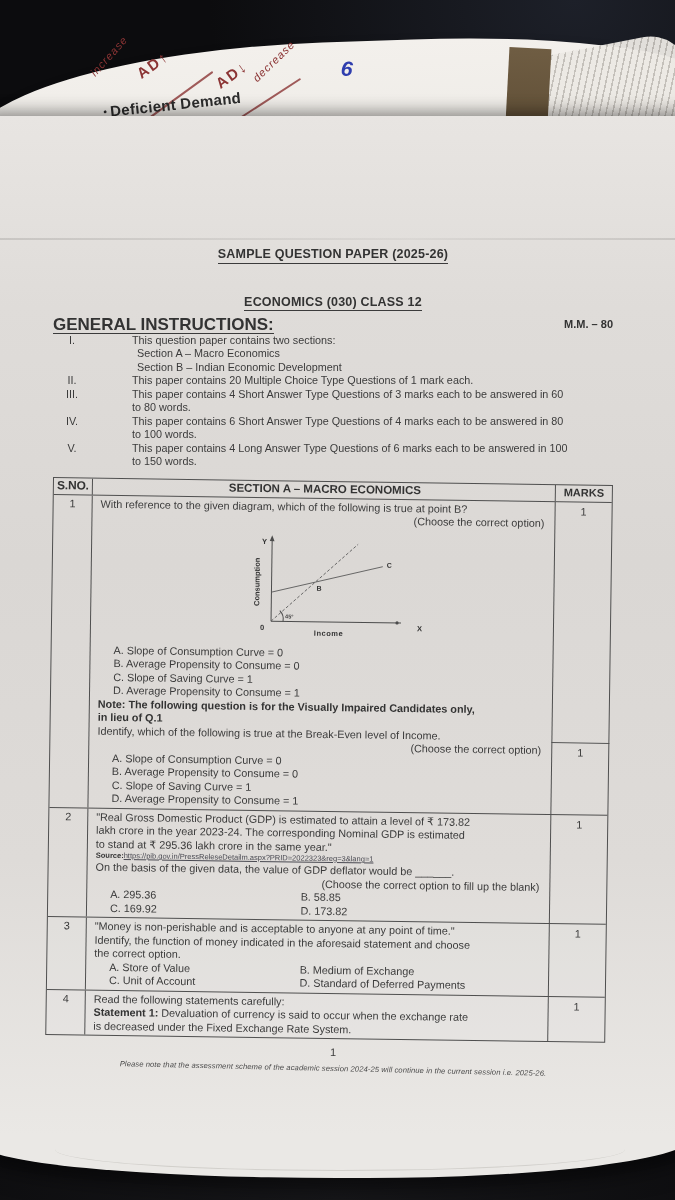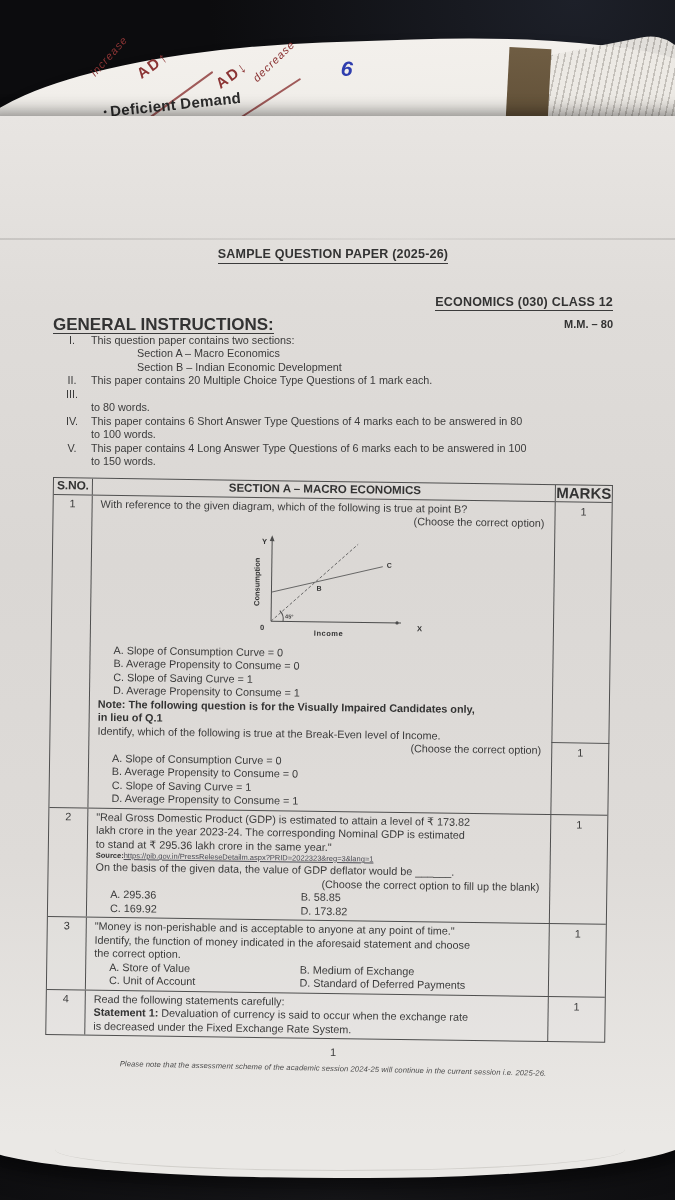"ECONOMICS (030) CLASS 12" .sub-wrap { text-align: right -> center }
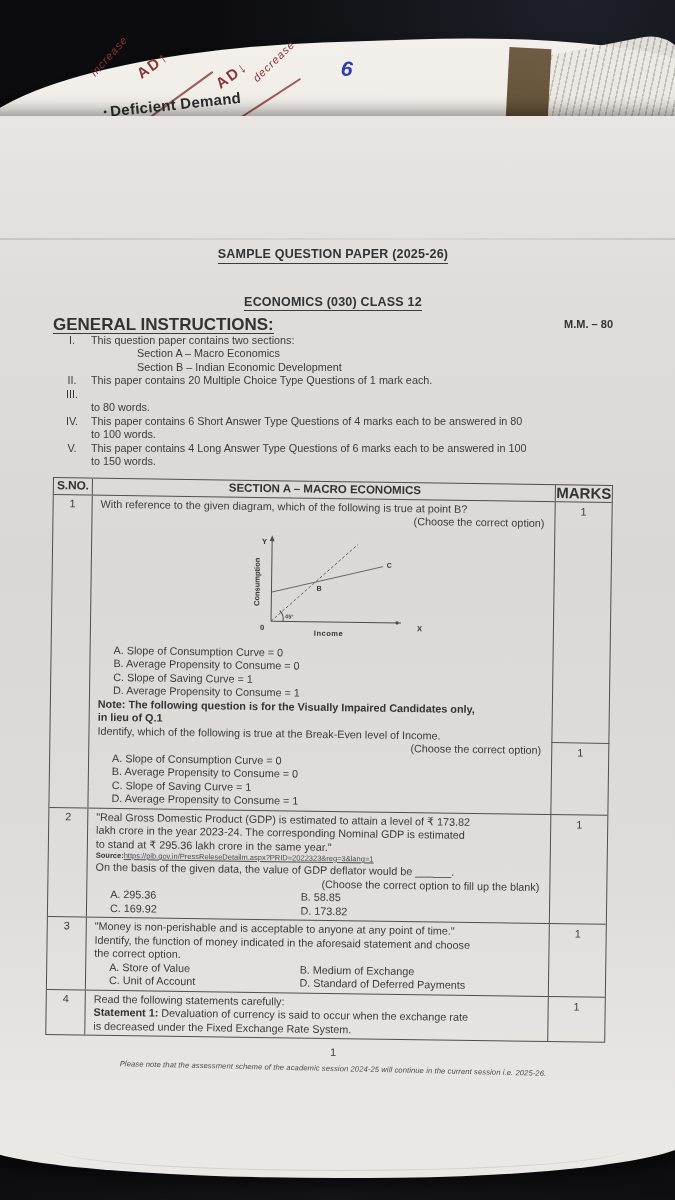"This question paper contains two" .inst-text { margin-left: none -> 41px }
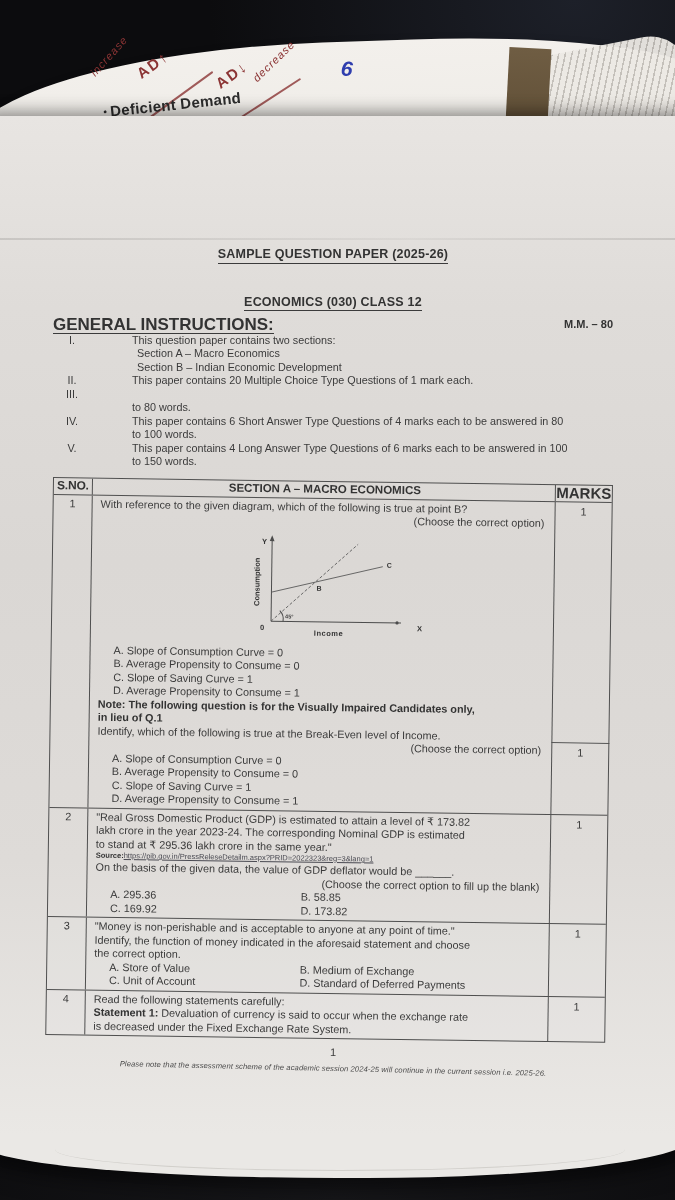"This paper contains 4 Short" span { html: none -> <span>This paper contains 4 Short Answer Type Questions of 3 marks each to be answered in 60</span> }
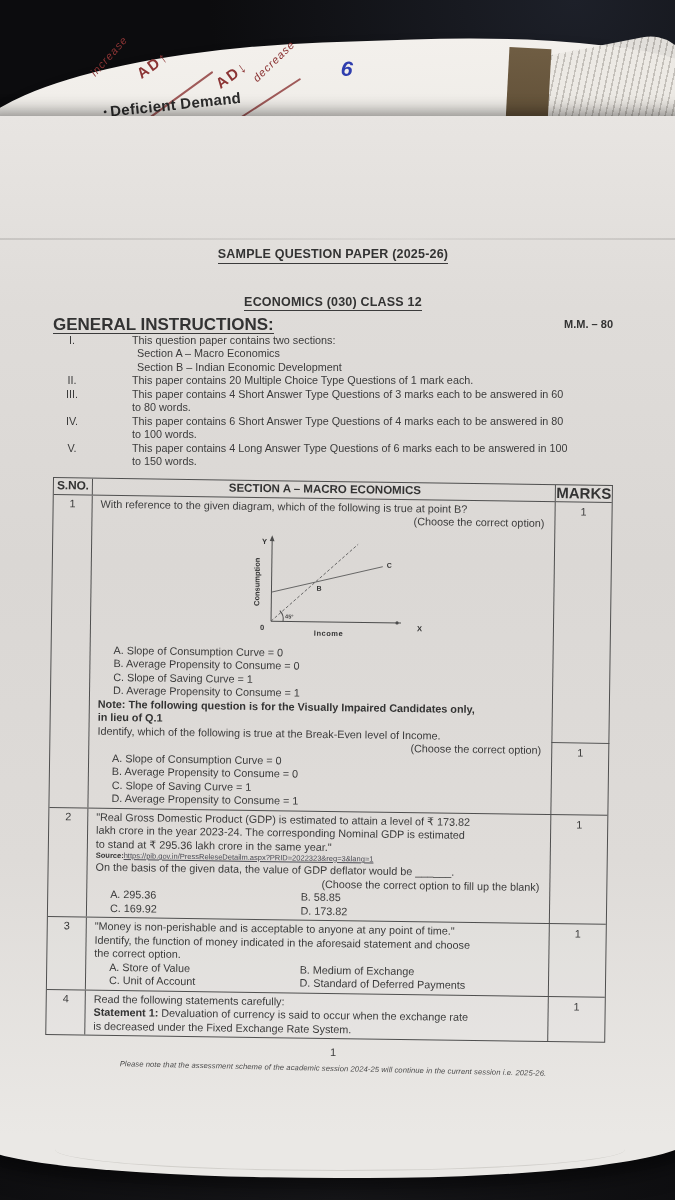"MARKS" .thead .c-sno,.thead .c-main,.thead .c-marks { font-size: 15px -> 11px }
